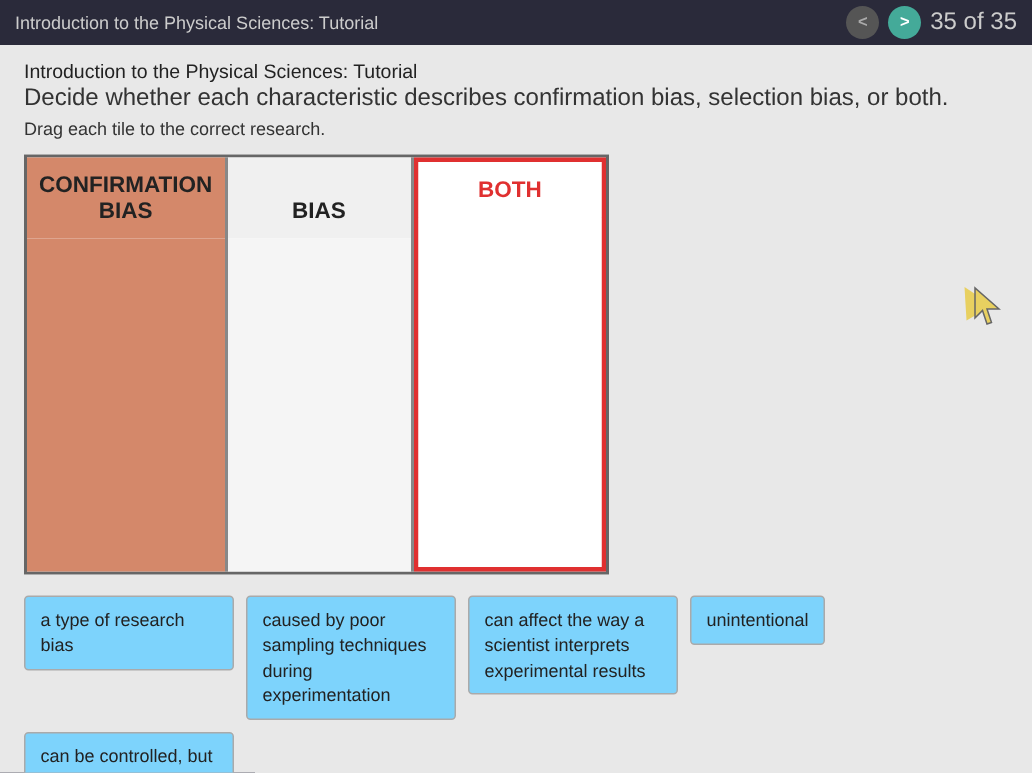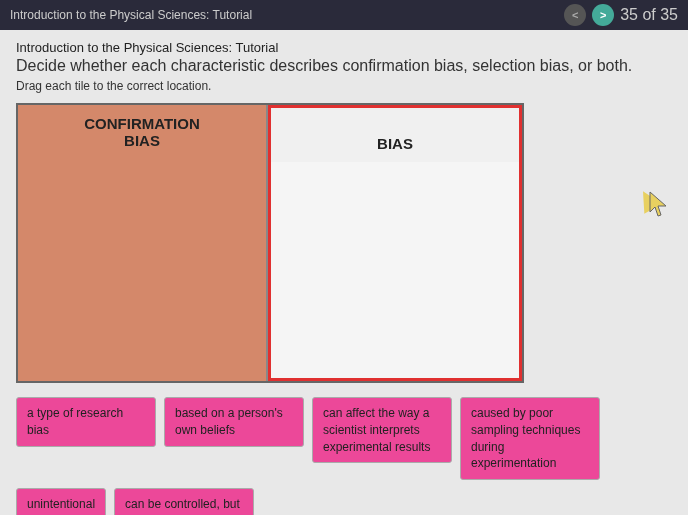"Drag each tile to the" div.drag-instruction { text: location -> research }
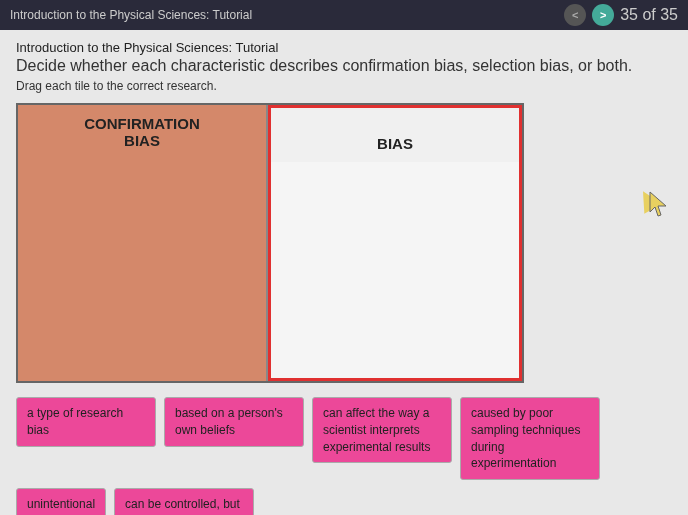"CONFIRMATION" .drop-area { width: 508px -> 390px }
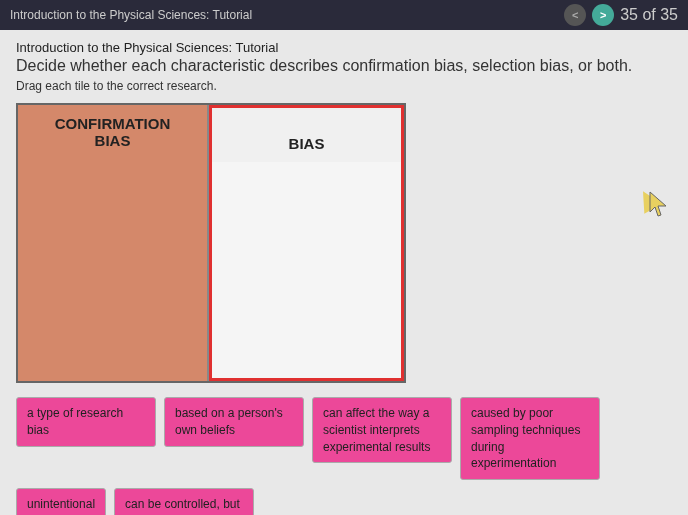"BOTH" div.drop-column { html: none -> <div> <div> <span>BOTH</span> </div> <div></div> </div> }
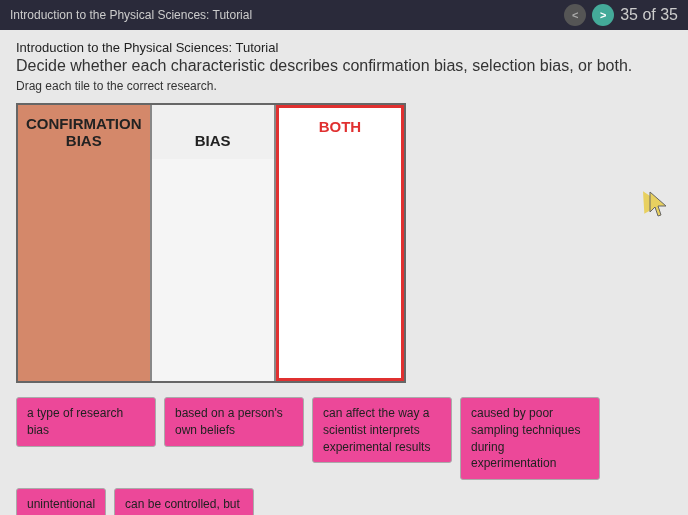"a type of research bias" .tile { background: #ec4899 -> #7dd3fc }
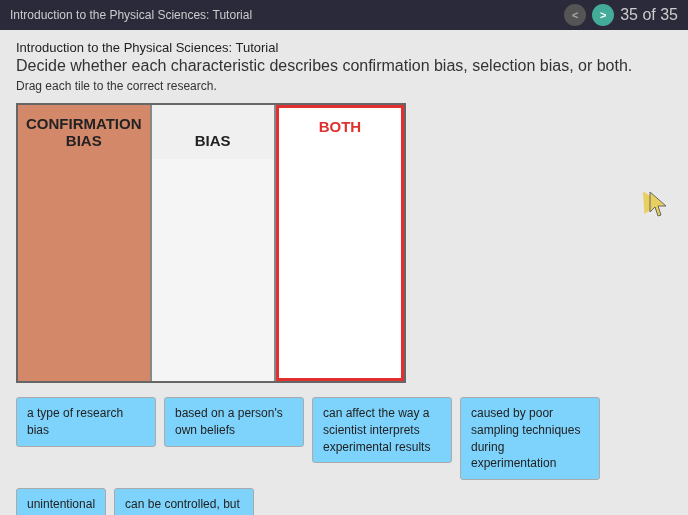"based on a person's own" div.tile { html: <div>based on a person's own beliefs</div> -> none }
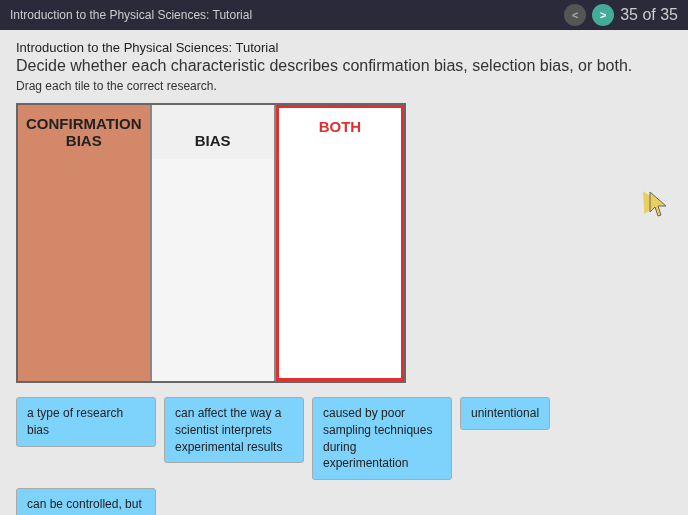"can affect the way a" div.tile { order: before "caused by poor sampling techniques" -> after "caused by poor sampling techniques" }
